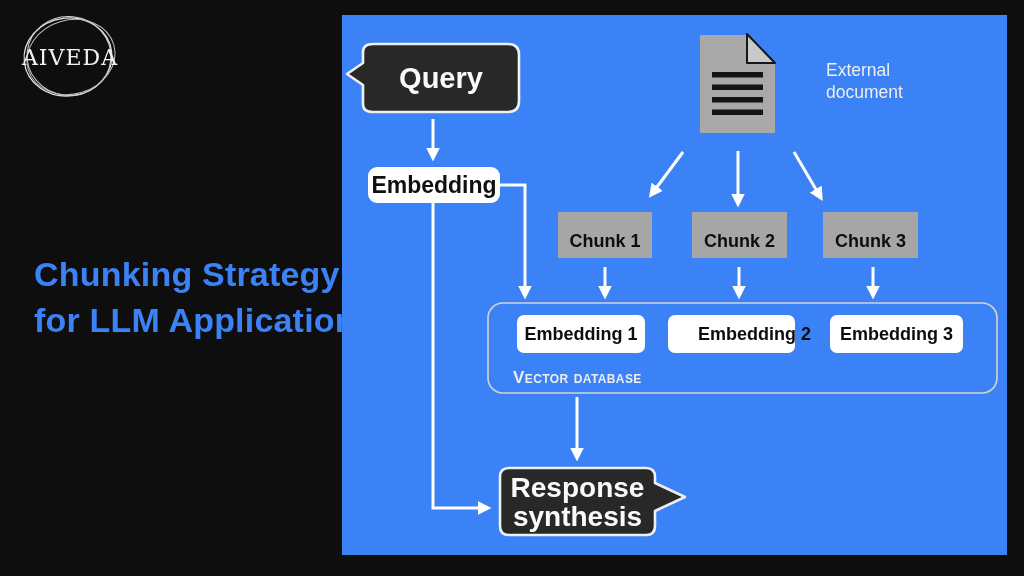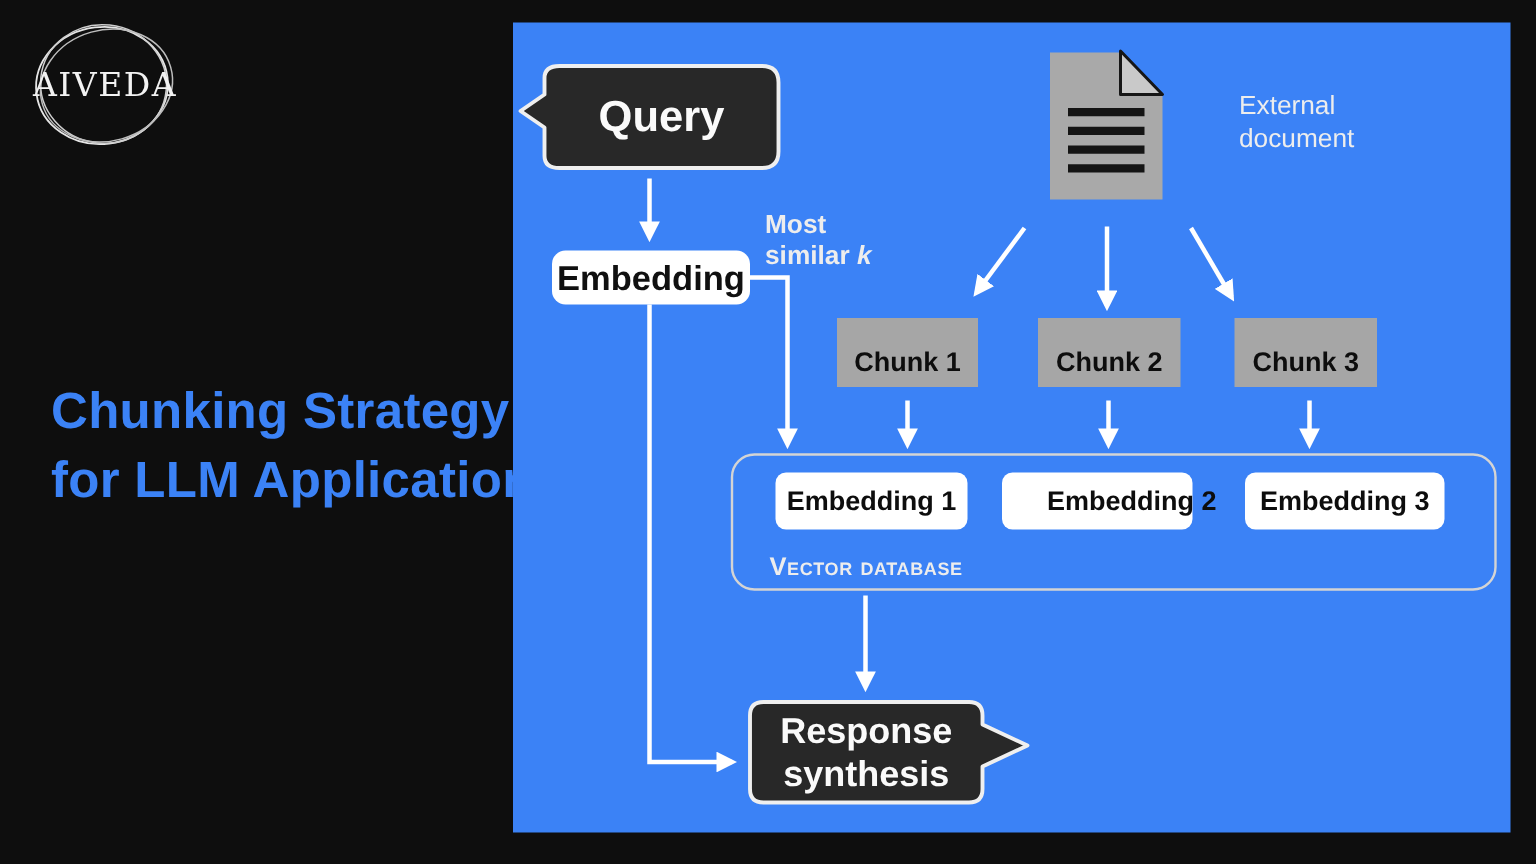"Most" div.lbl { html: <div> <span>Most</span> <span><span>similar</span><span>k</span></span> </div> -> none }
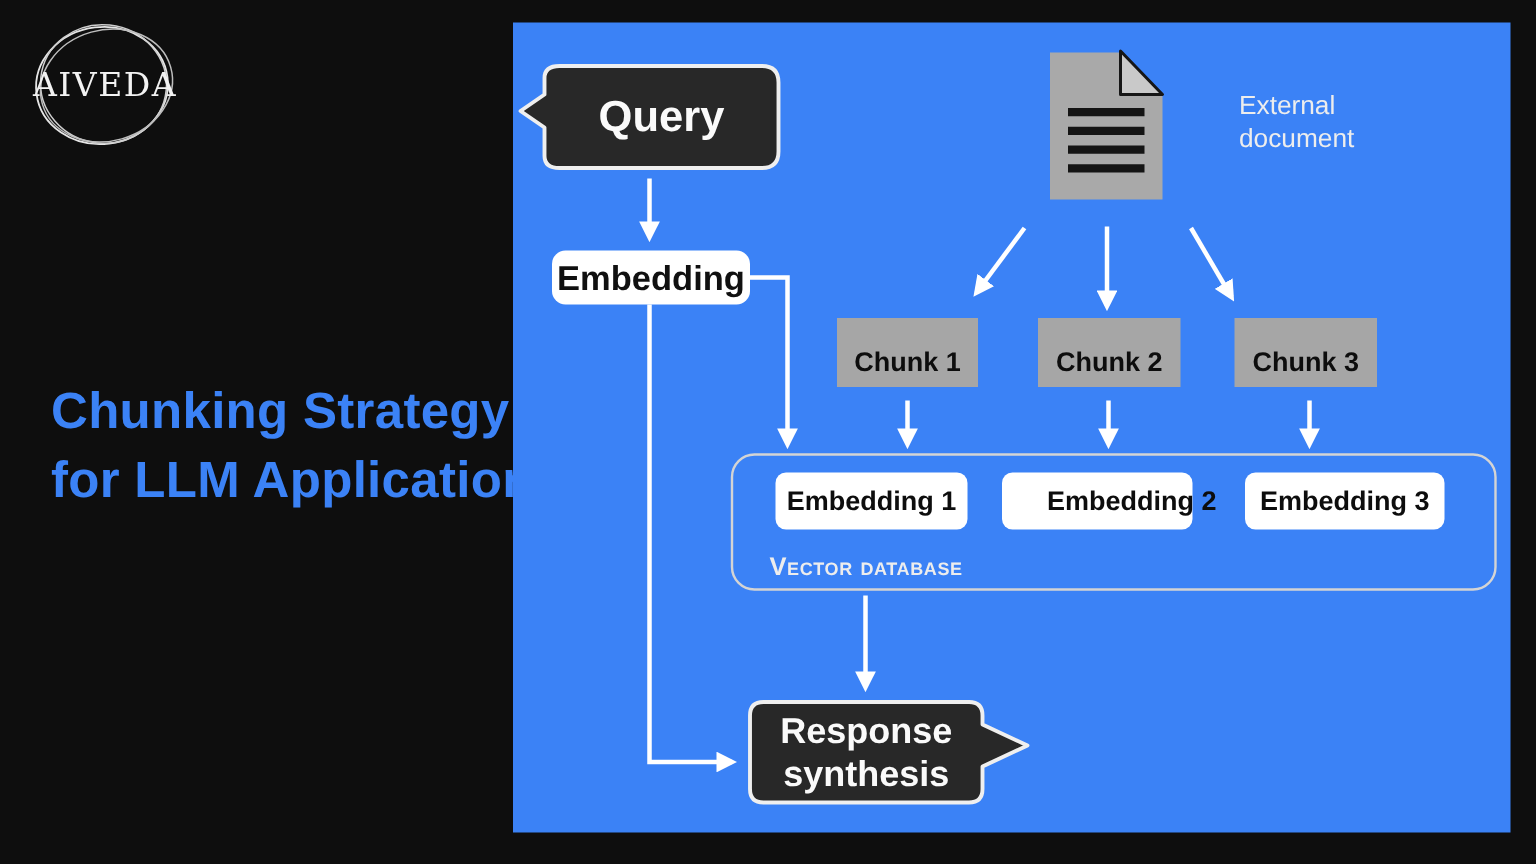"Response" .resp-lbl { font-size: 24px -> 28px }
